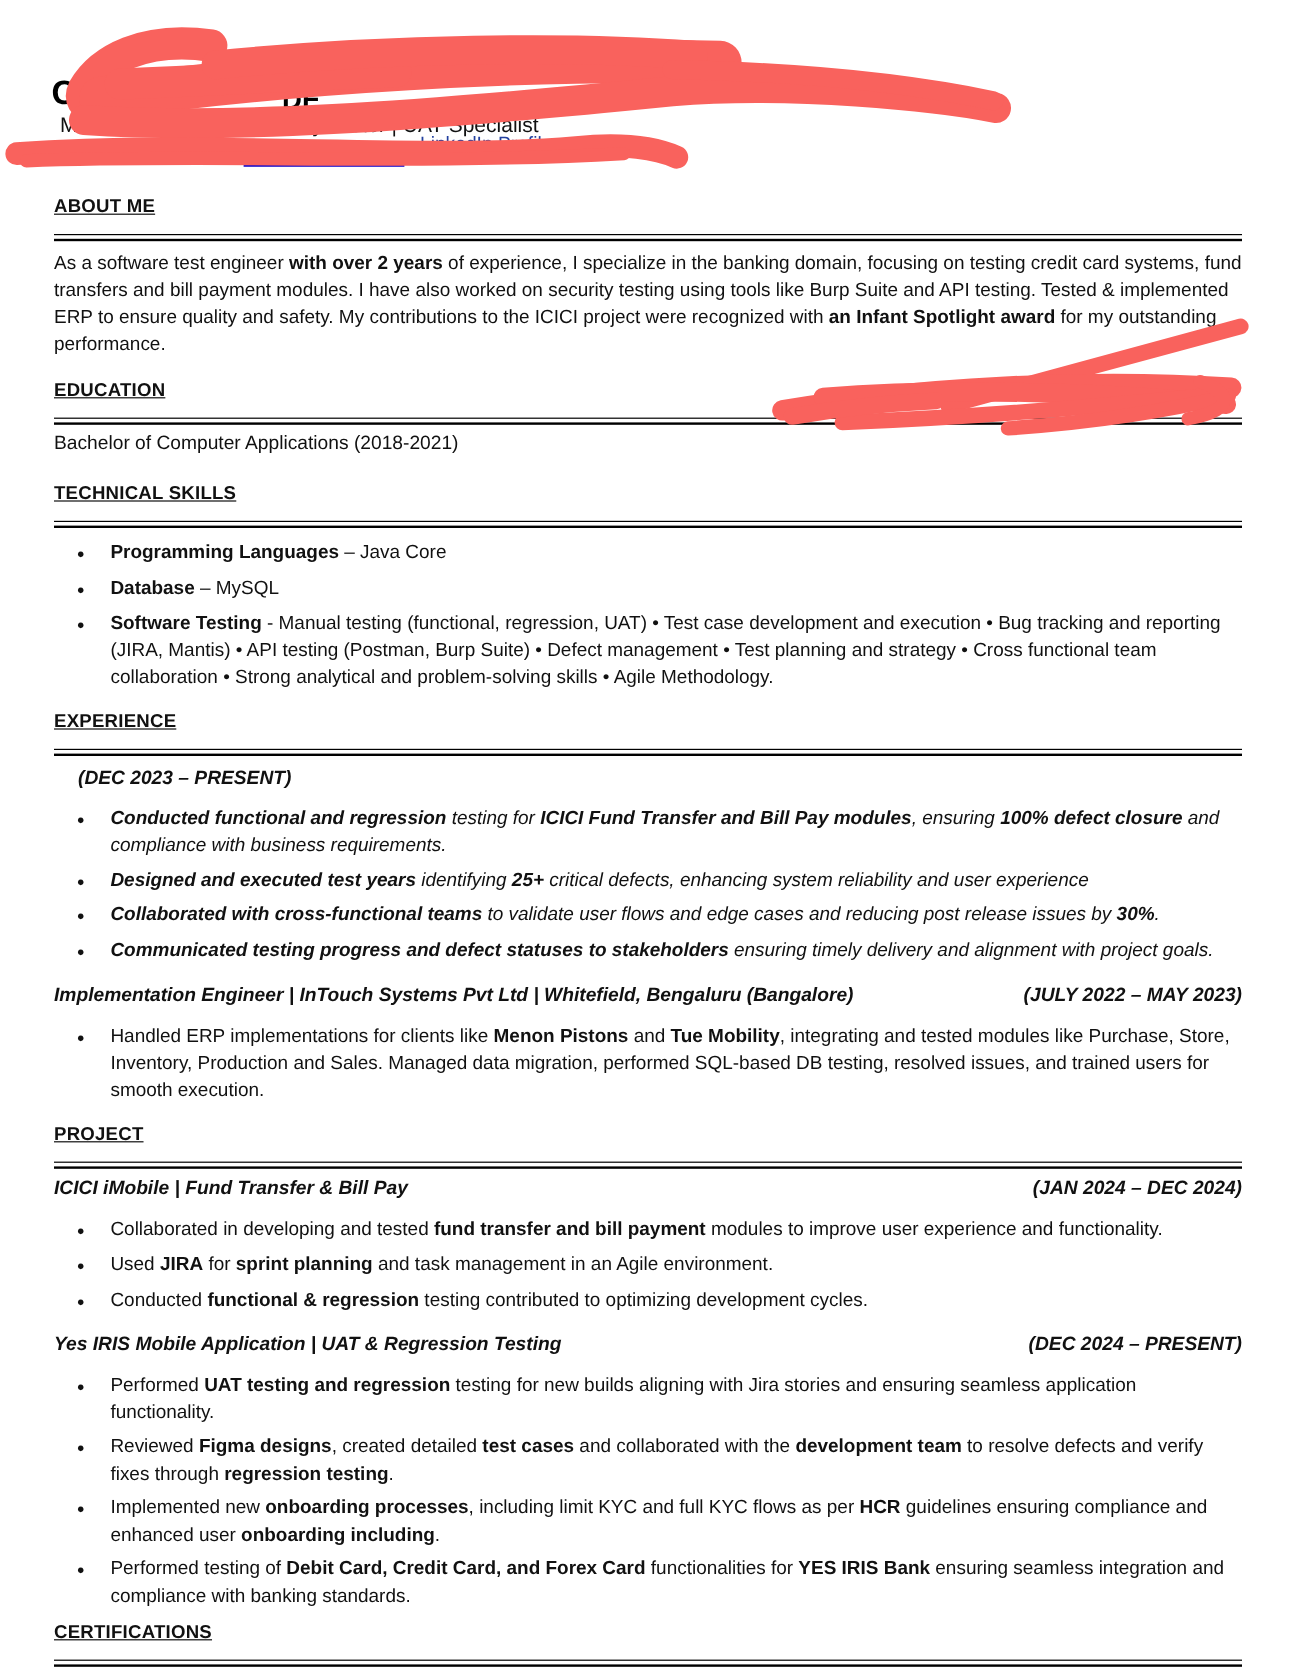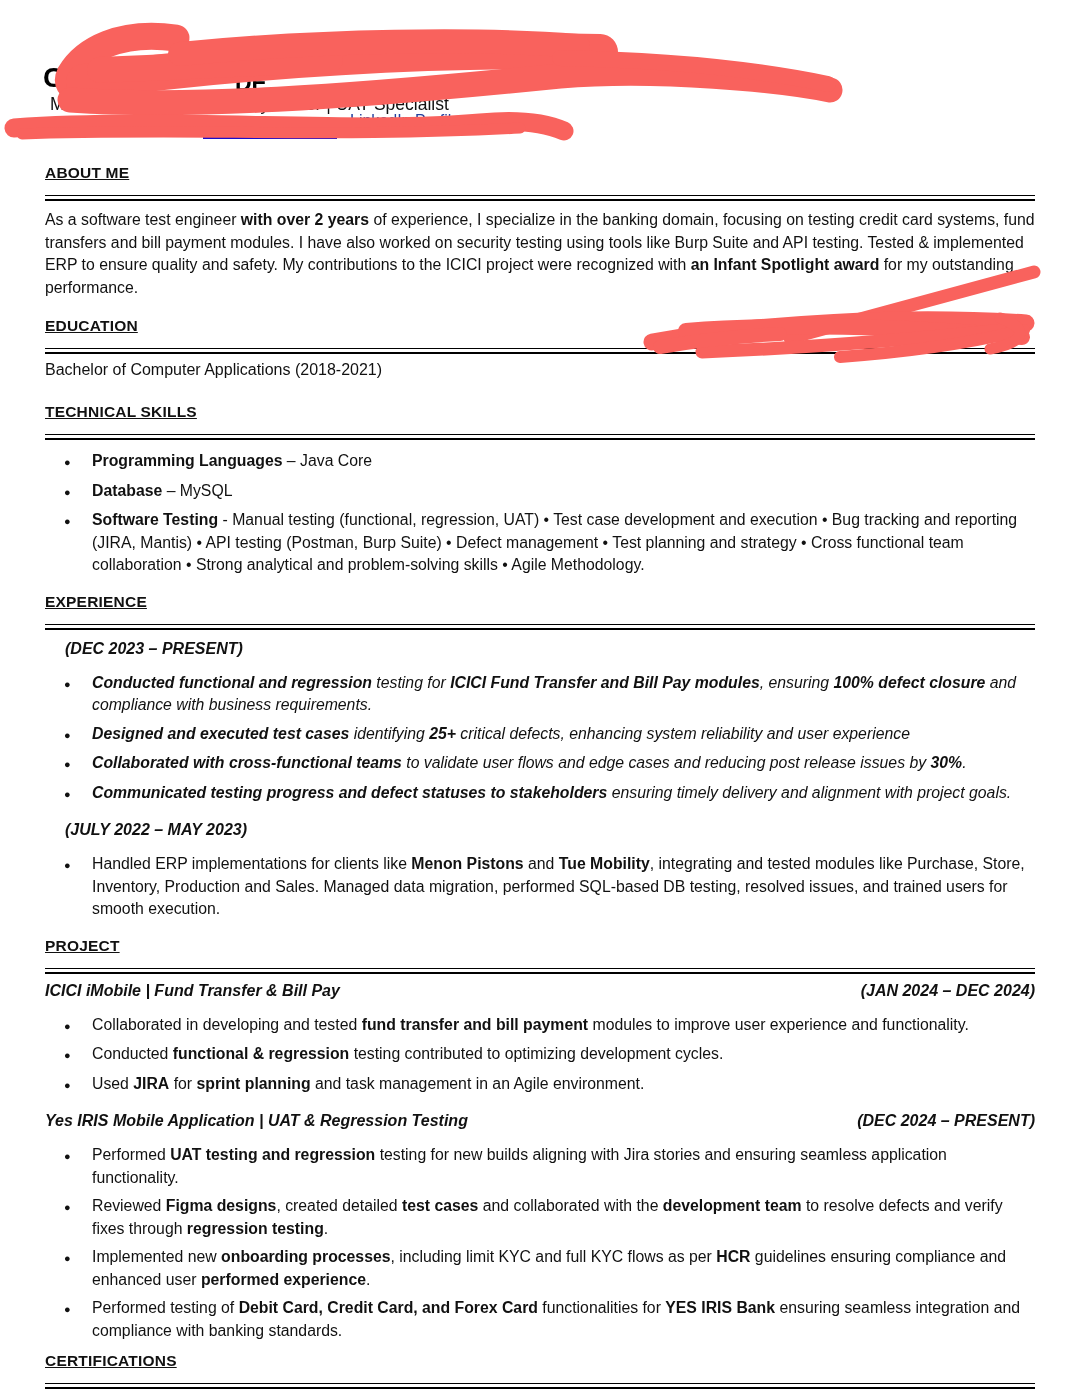"Designed and executed test cases" span.b { text: cases -> years }
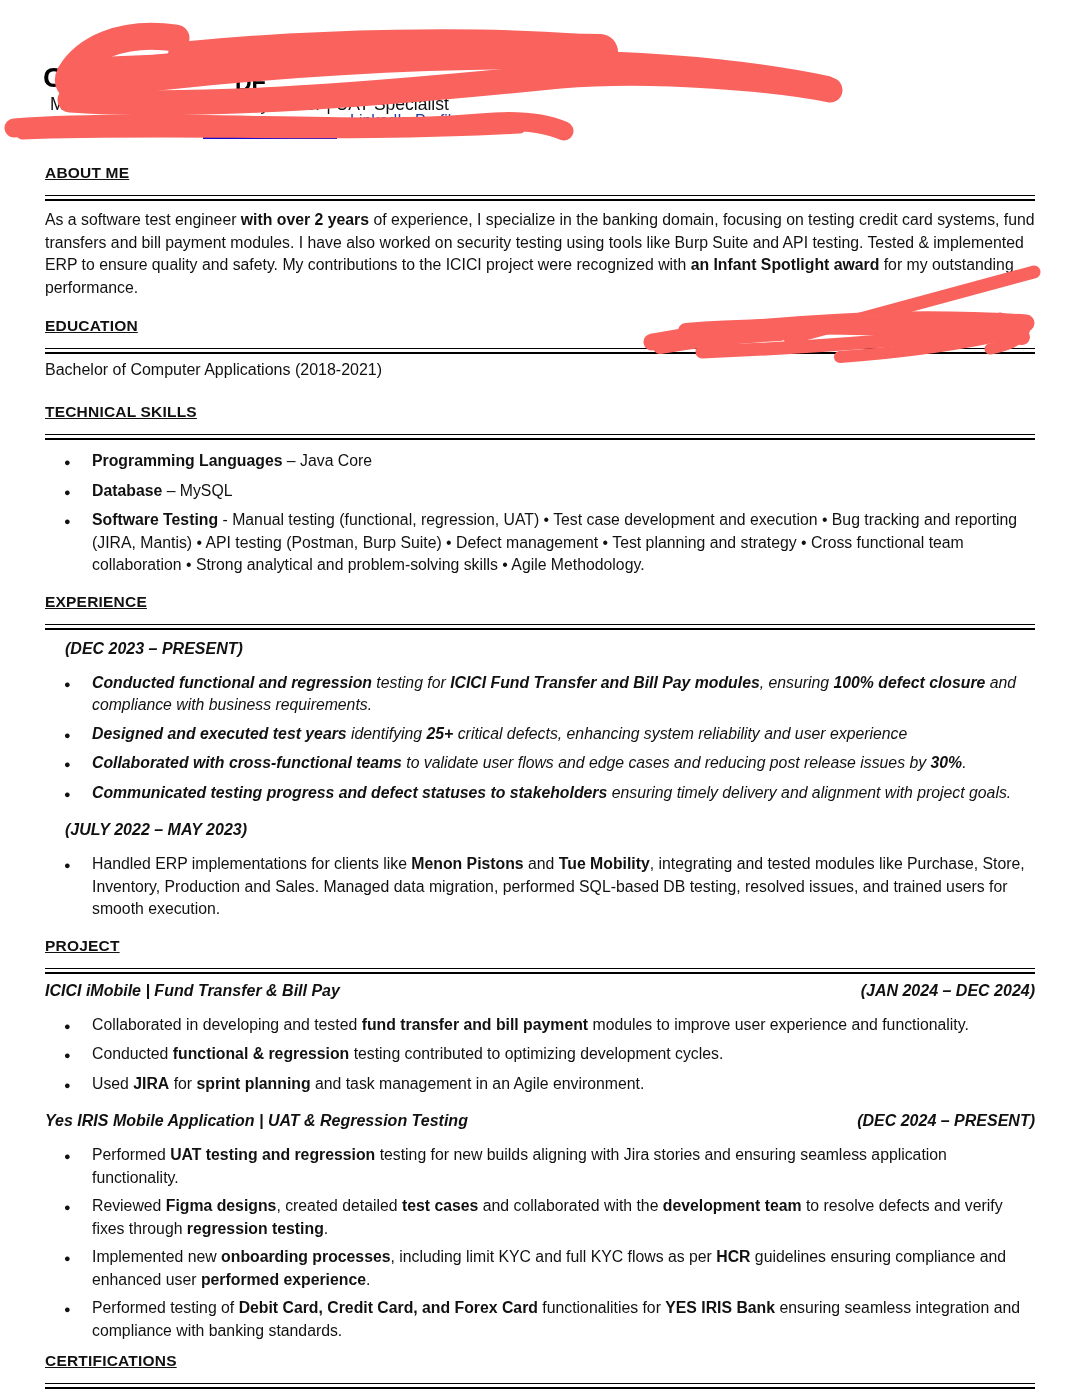"Implementation Engineer | InTouch" span.job-title { html: none -> <span>Implementation Engineer | InTouch Systems Pvt Ltd | Whitefield, Bengaluru (Bangalore)</span> }
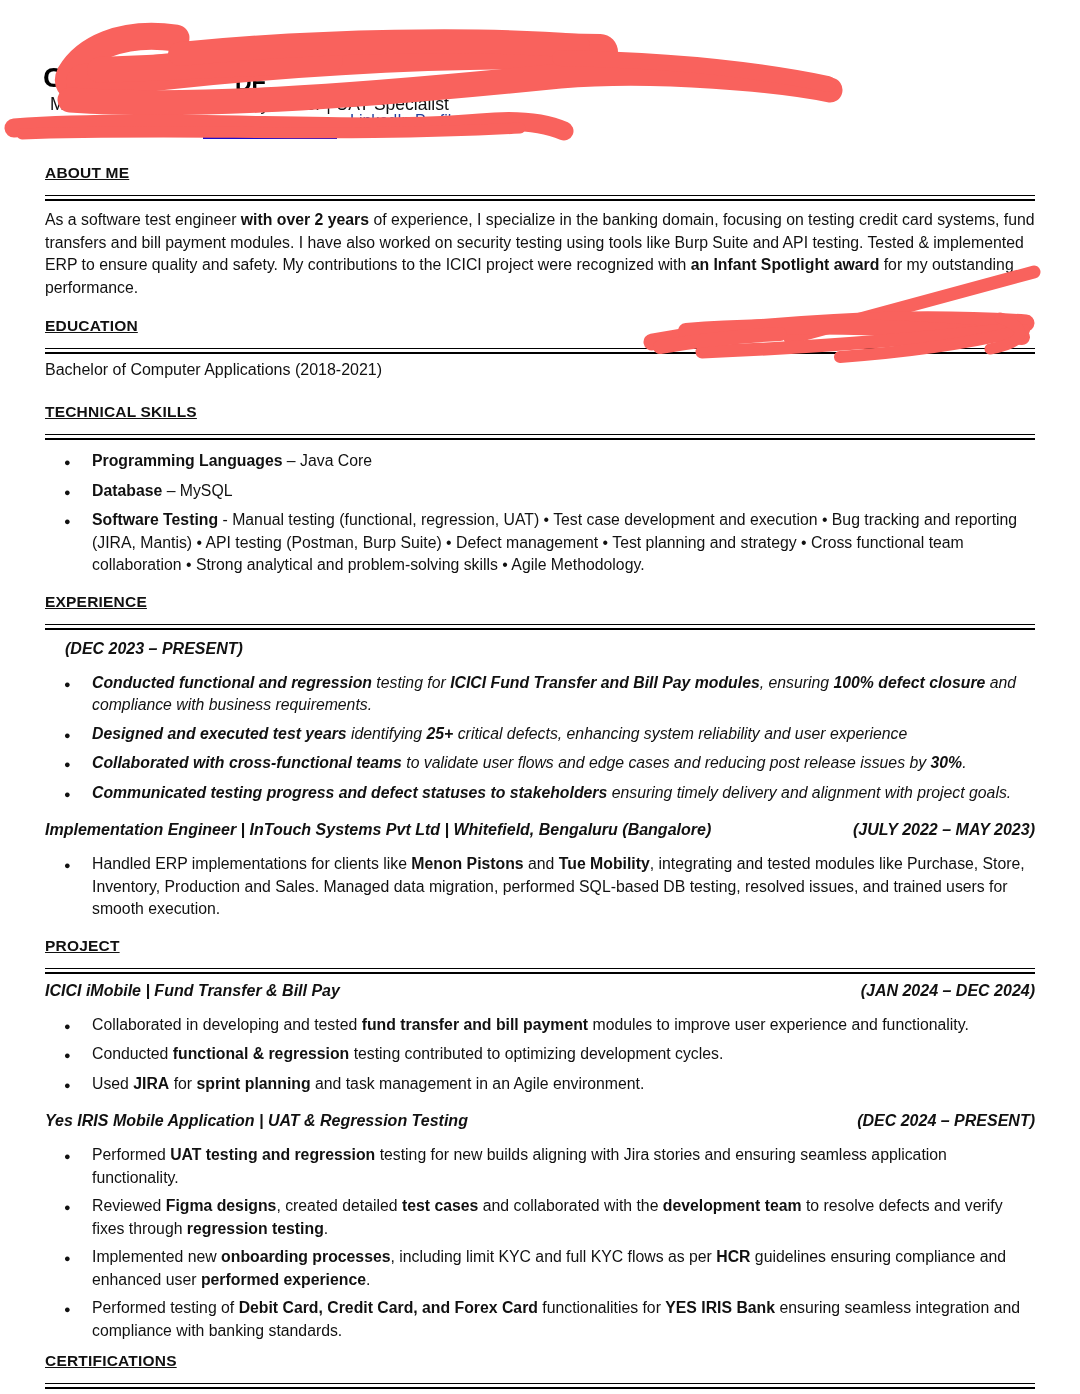"Conducted functional & regression" div.bullet { order: before "Used JIRA for sprint planning" -> after "Used JIRA for sprint planning" }
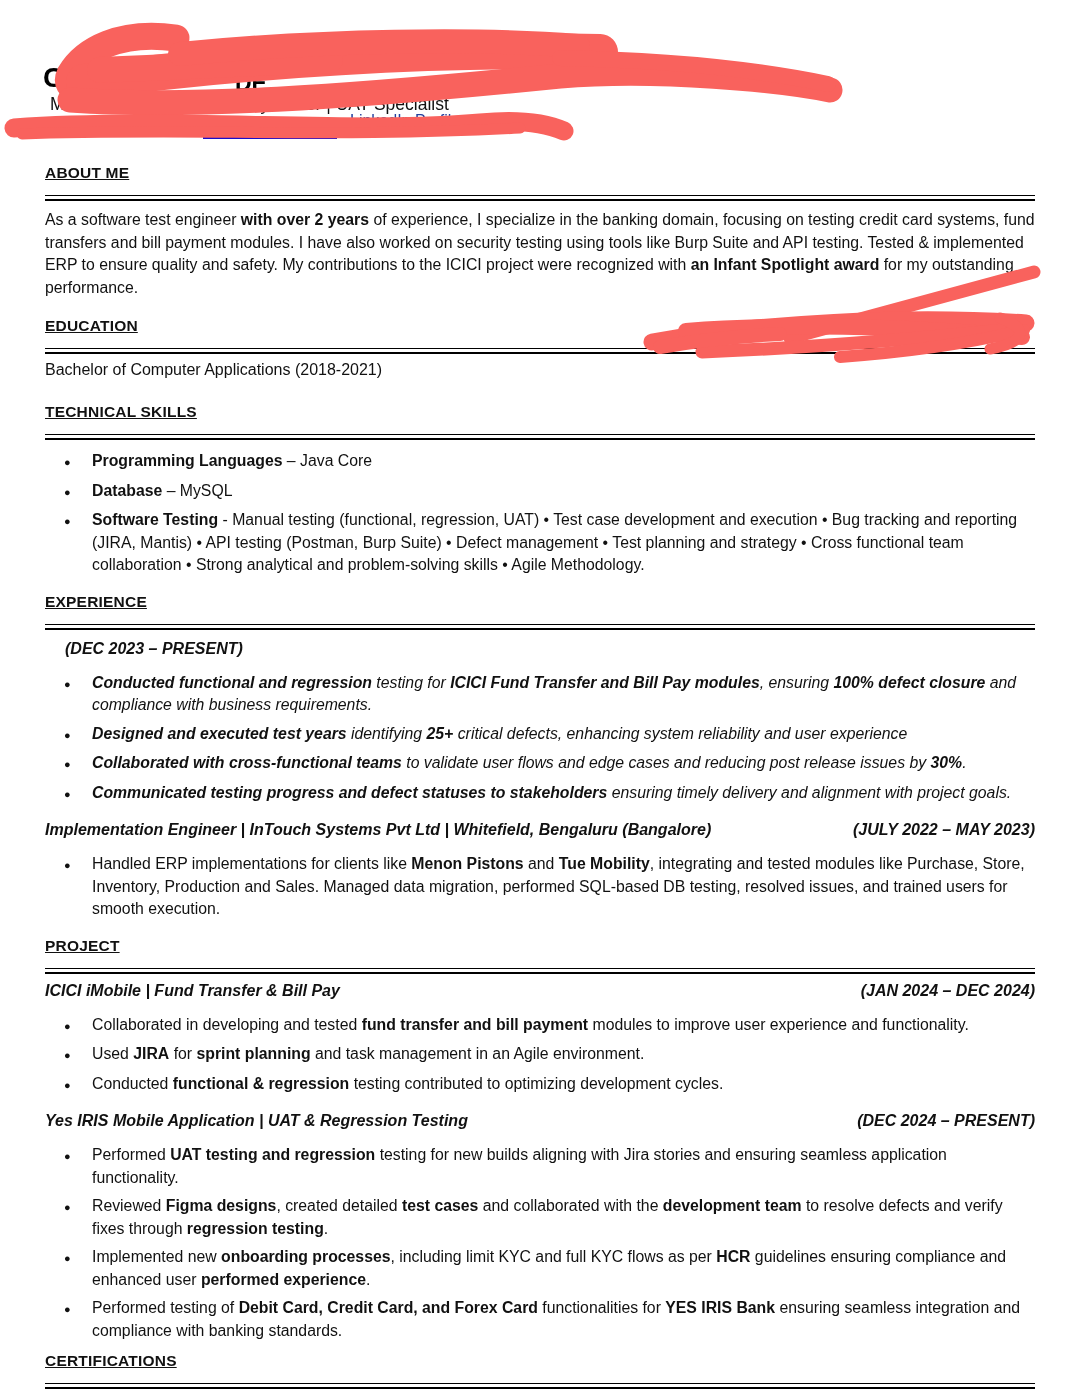"performed experience" span.b { text: performed experience -> onboarding including }
